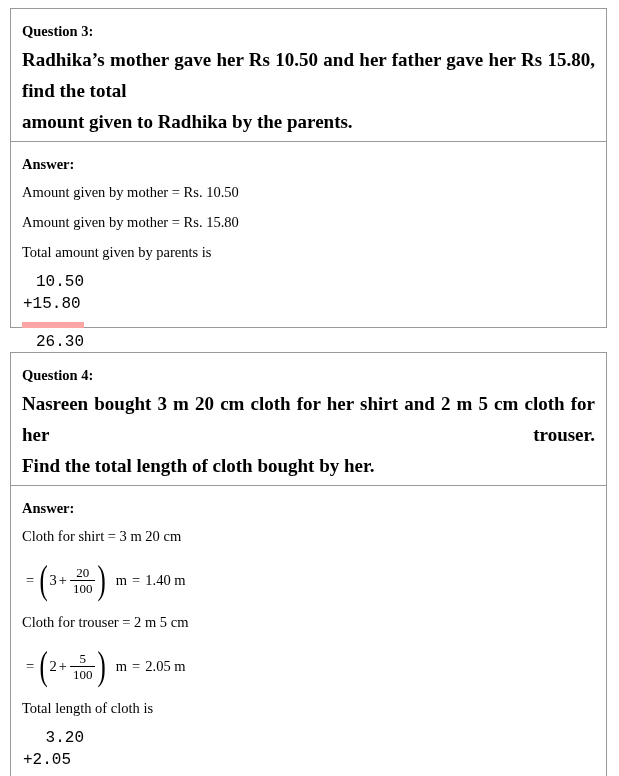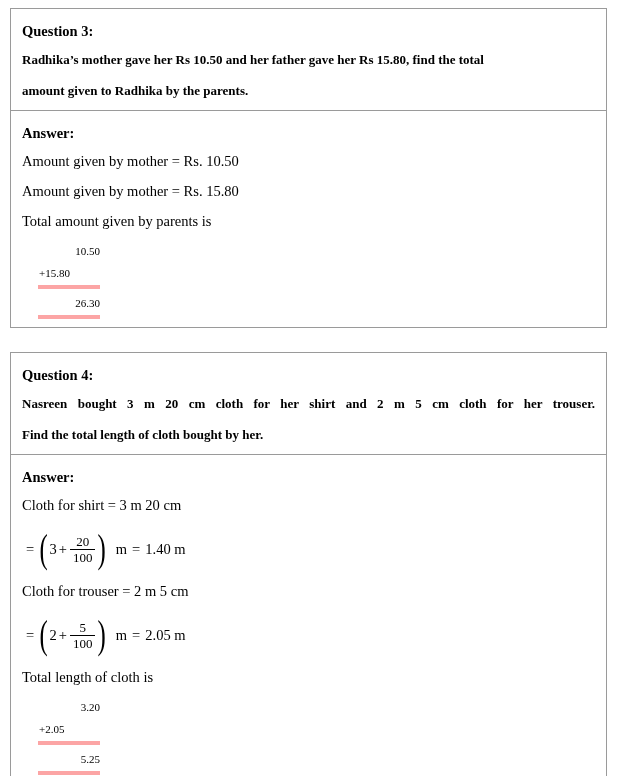"Radhika’s mother gave her Rs" .q-text { font-size: 13px -> 19px }
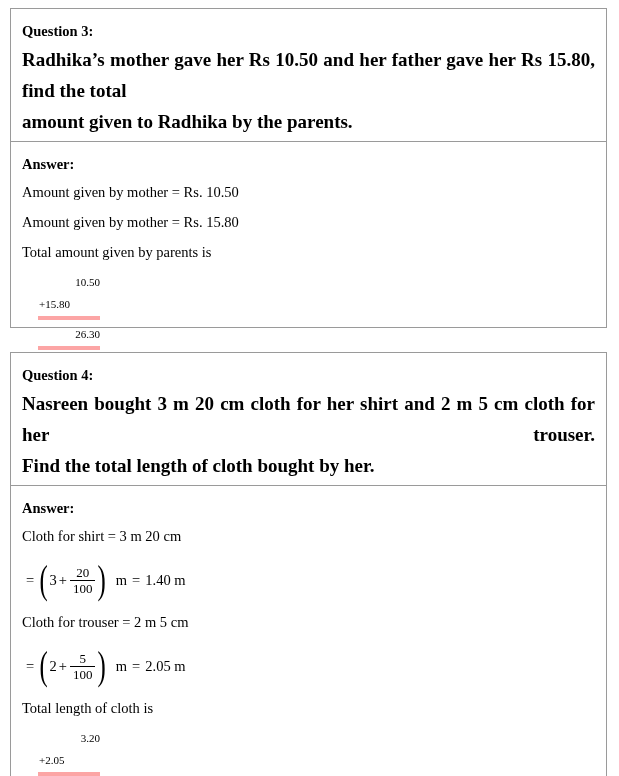"10.50" .sum-row { font-family: none -> Liberation Mono, monospace; font-size: 11px -> 16px; margin-left: 16px -> none }
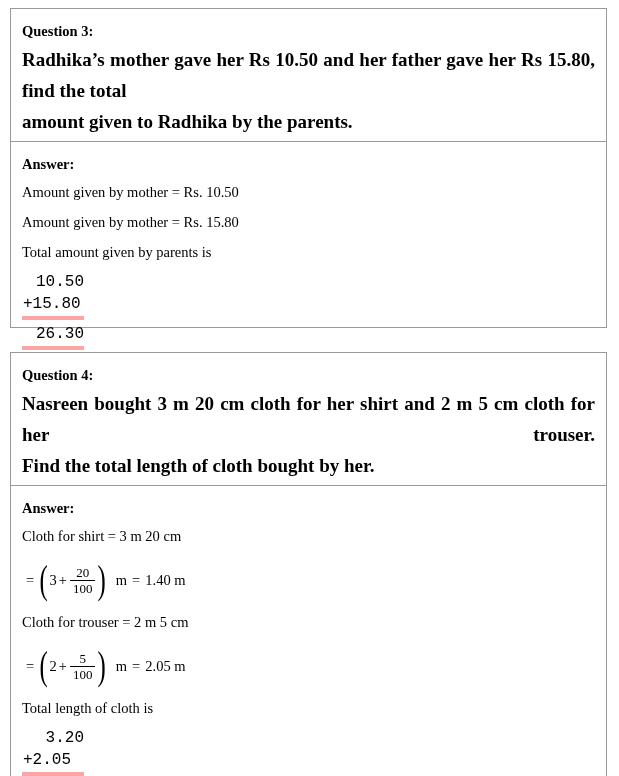"+15.80" .sum-row.ruled { border-bottom: 4px solid #fca5a5 -> 6px solid #fca5a5; padding-bottom: 1px -> 7px }
